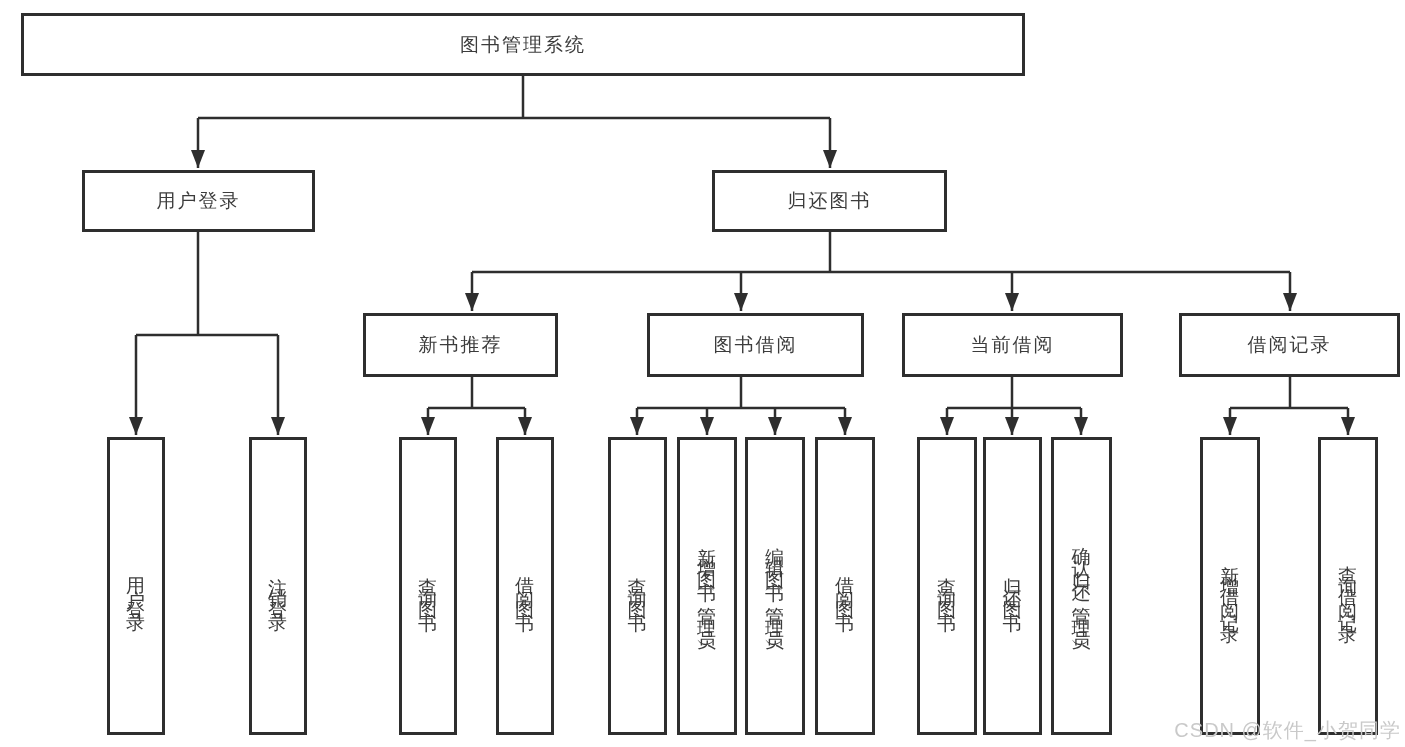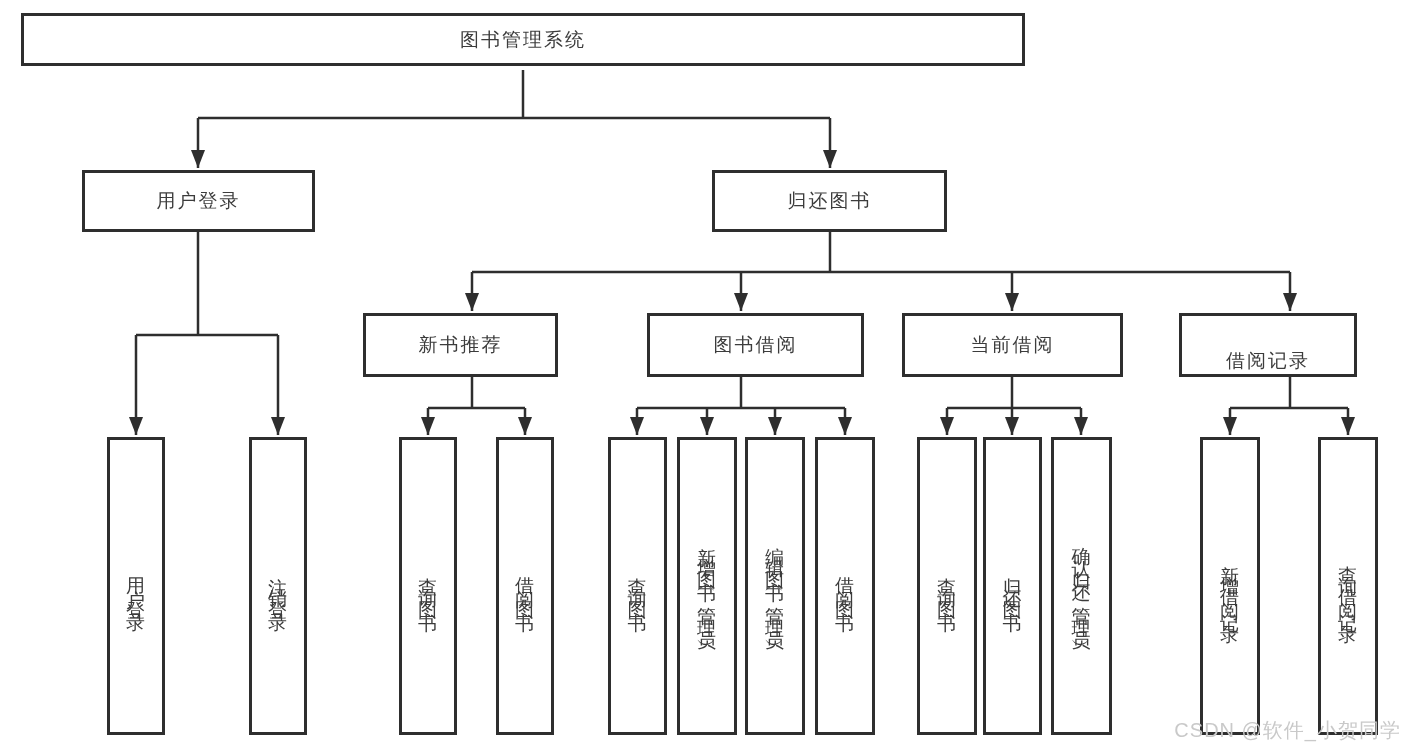"图书管理系统" div.node { height: 53px -> 63px }
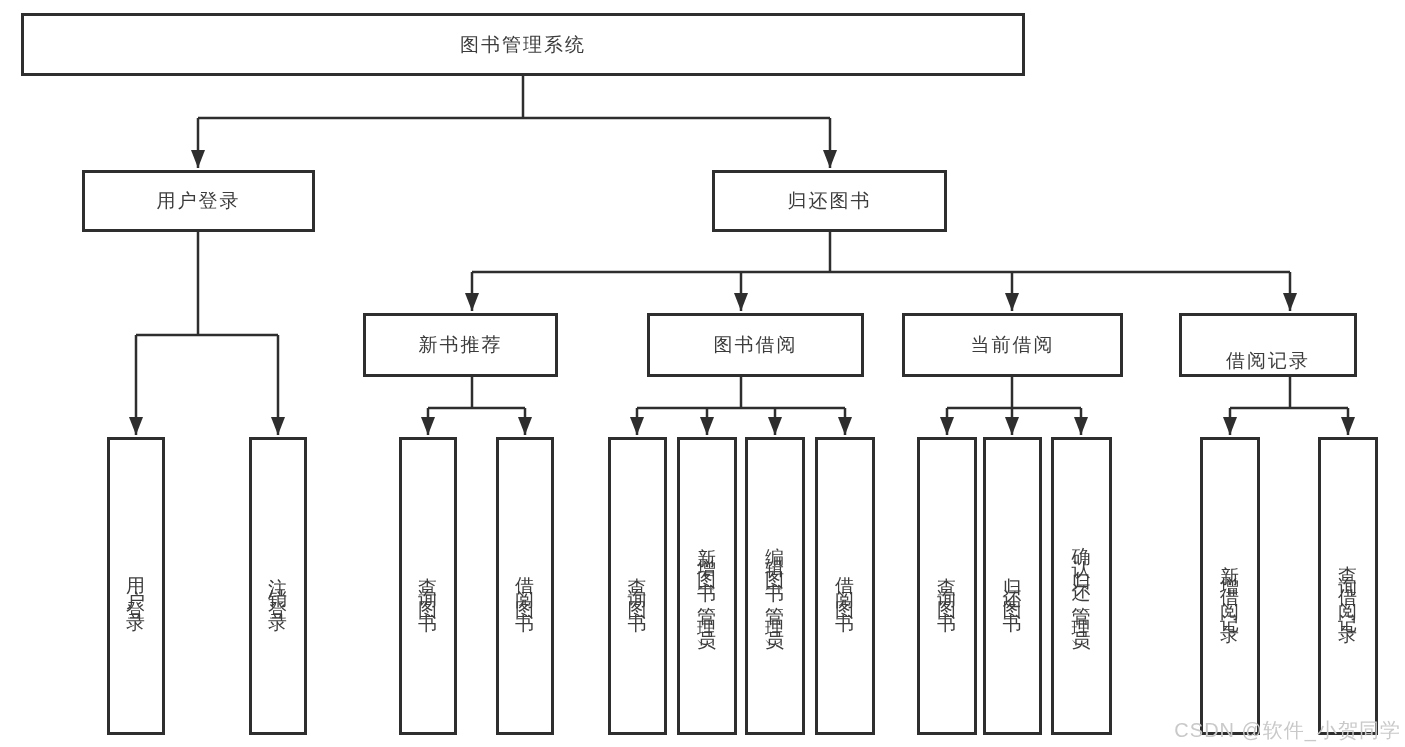"借阅记录" div.node { align-items: flex-end -> none; width: 178px -> 221px }
